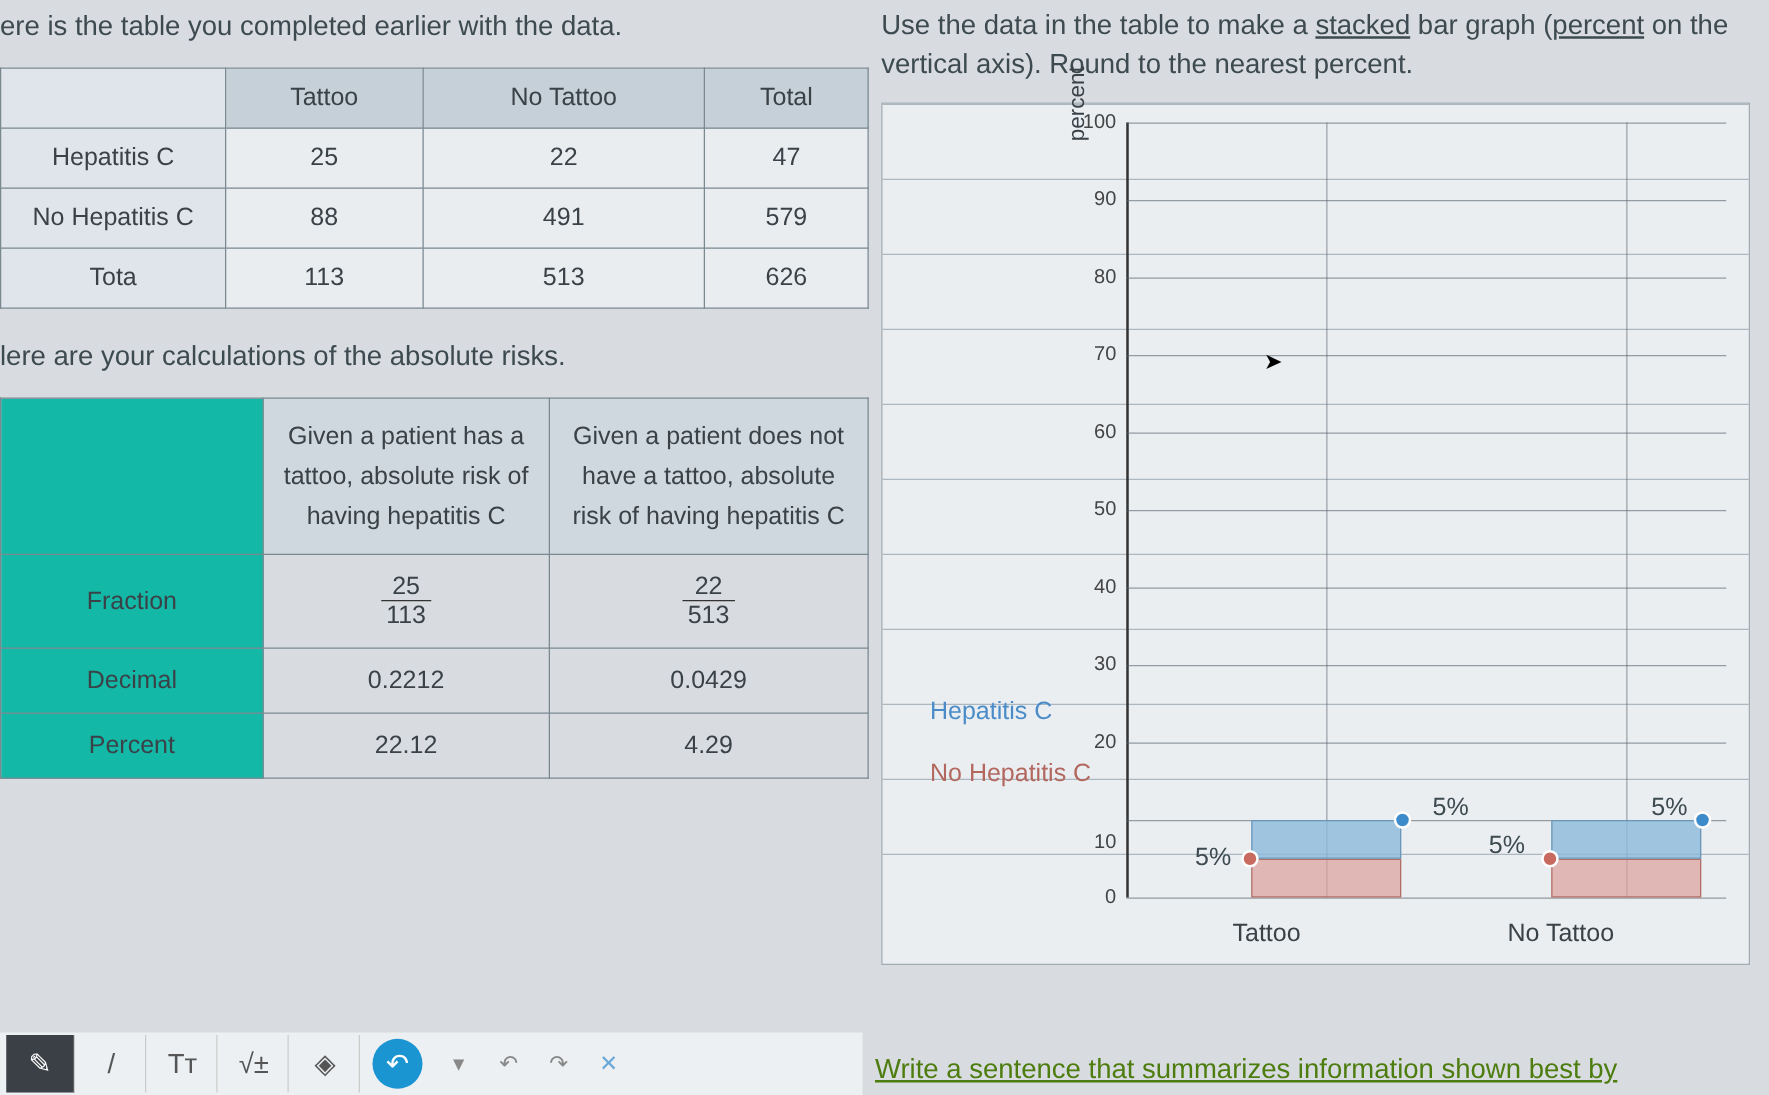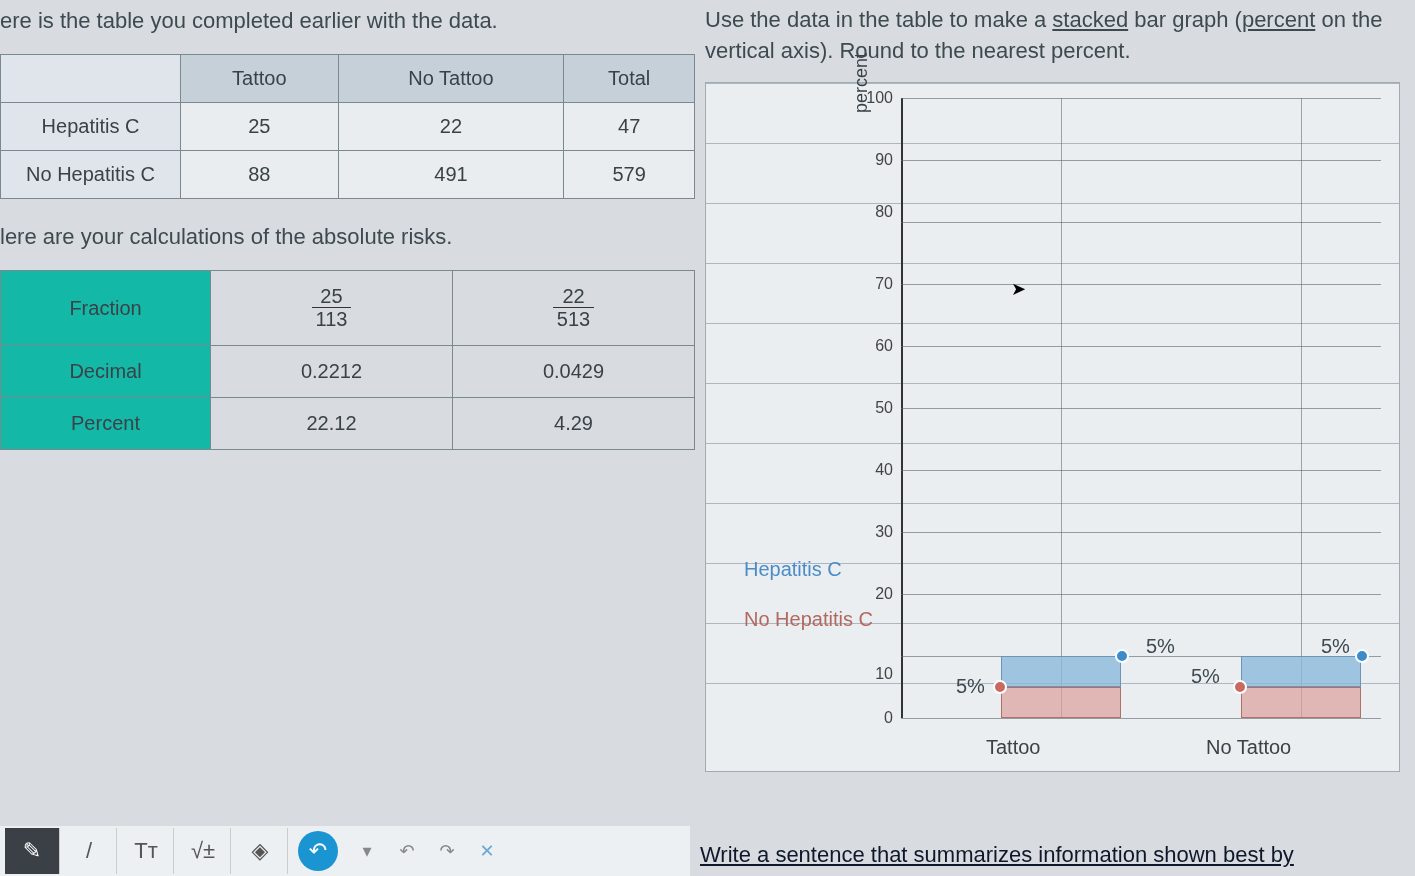"Tota" tr { html: none -> <tr> <td>Tota</td> <td>113</td> <td>513</td> <td>626</td> </tr> }
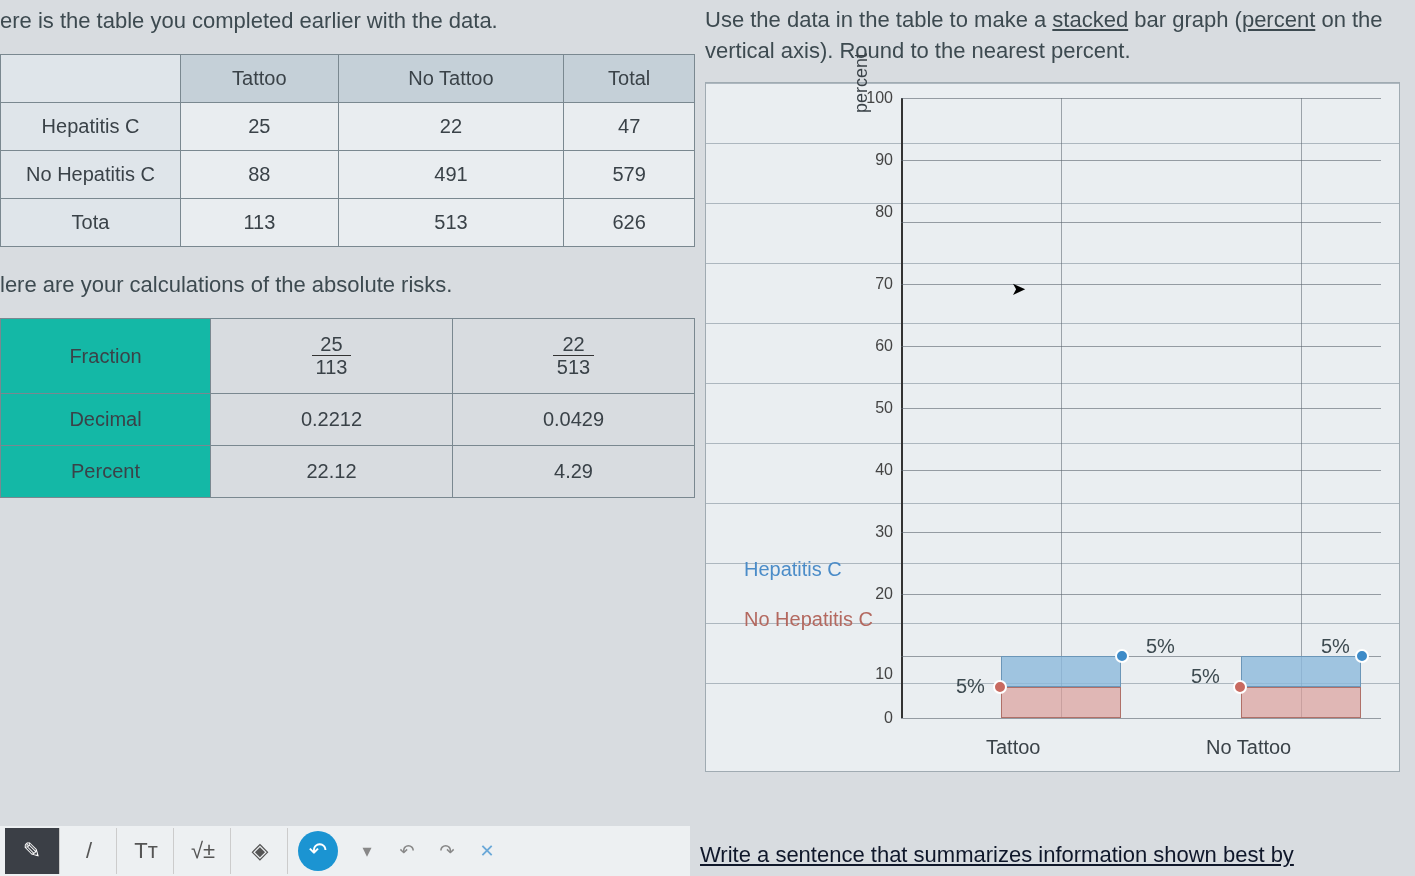"80" span.tick-label { top: 114px -> 124px }
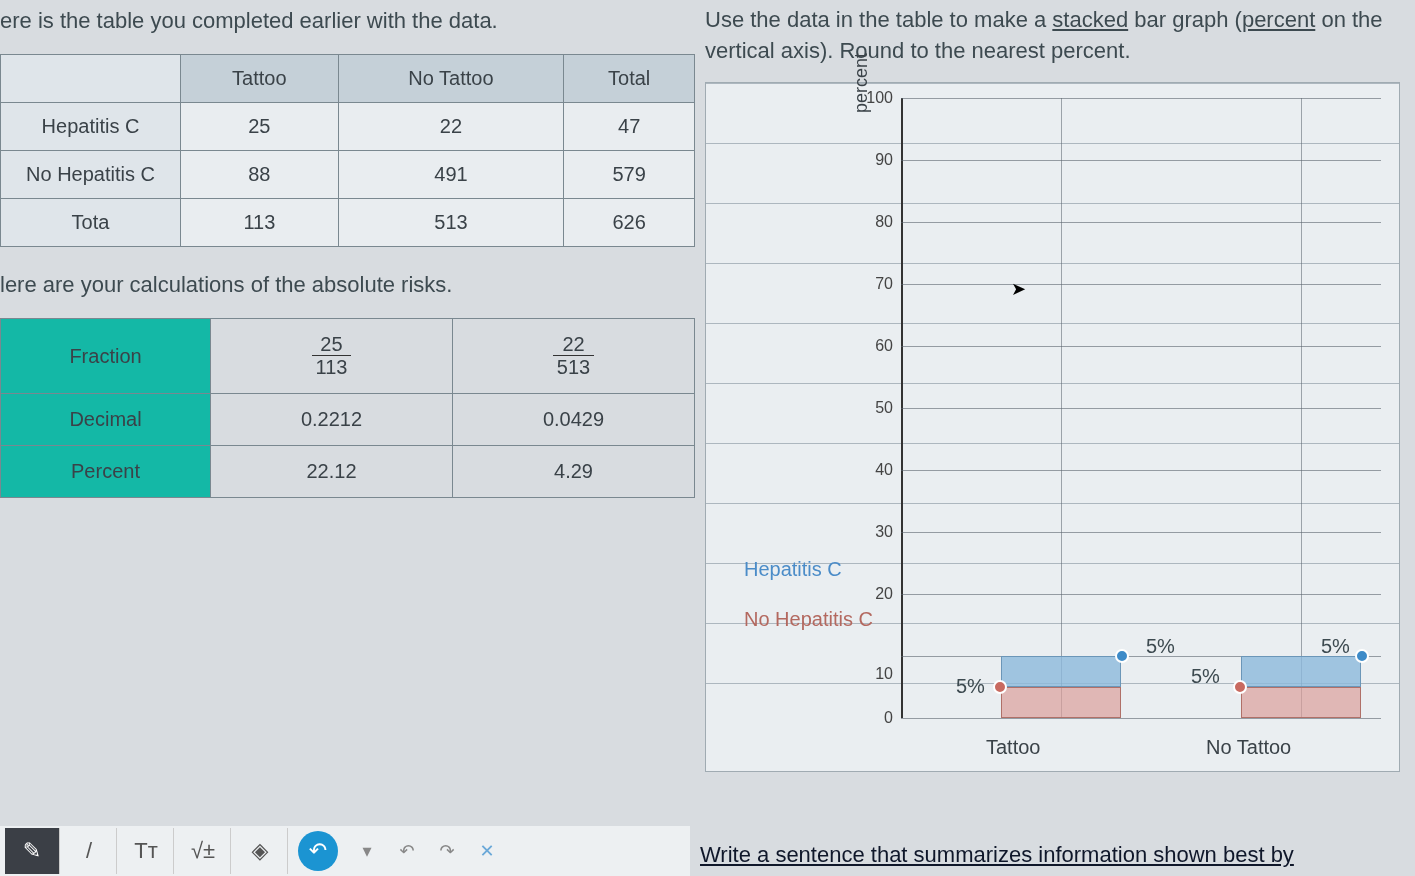"Given a patient has a" tr { html: none -> <tr> <th></th> <th>Given a patient has a tattoo, absolute risk of having hepatitis C</th> <th>Given a patient does not have a tattoo, absolute risk of having hepatitis C</th> </tr> }
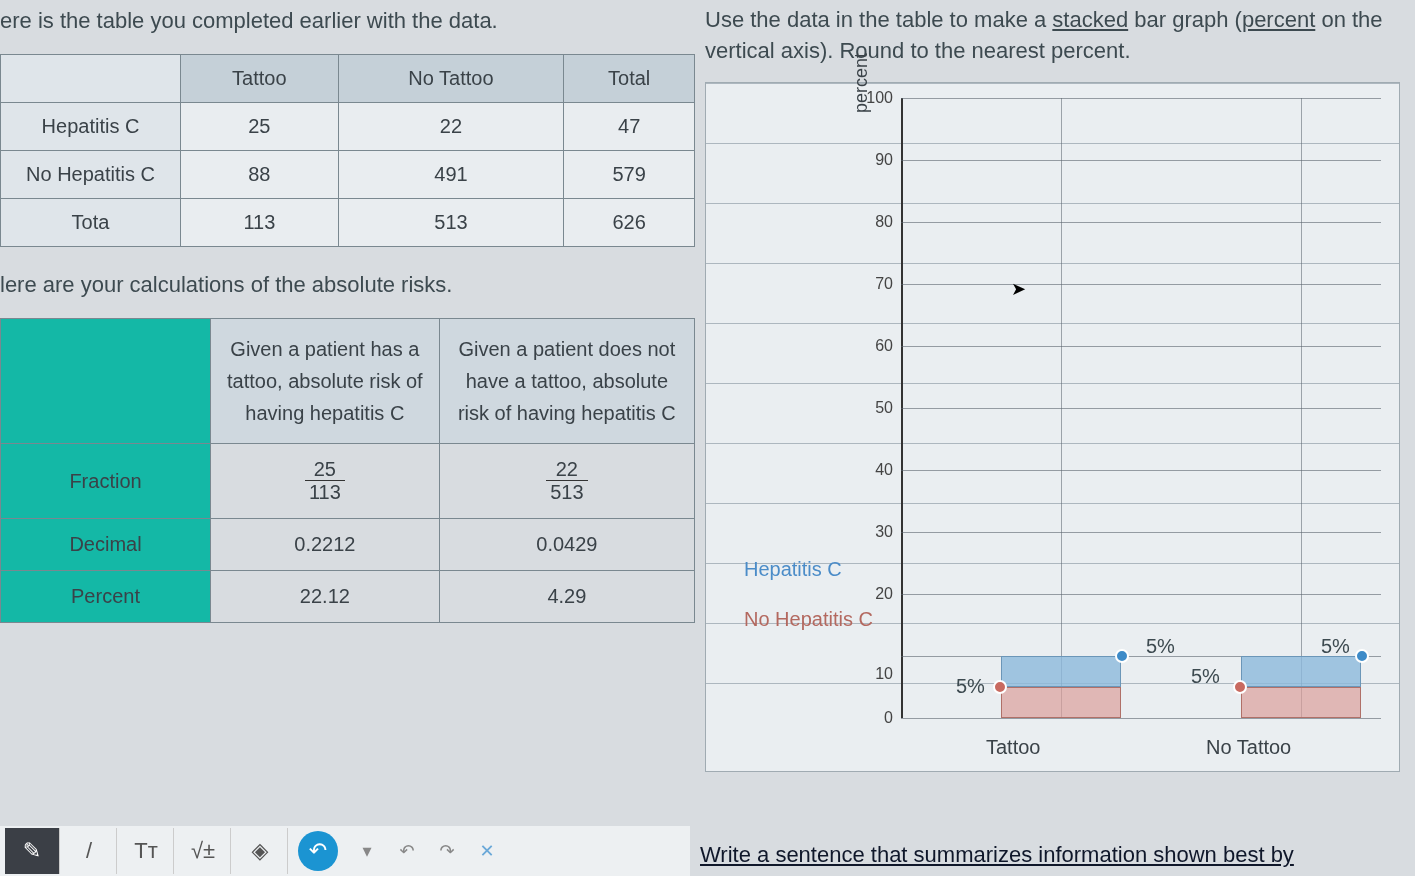"Write a sentence that summarizes" .bottom-right-text { color: #0f172a -> #4d7c0f }
